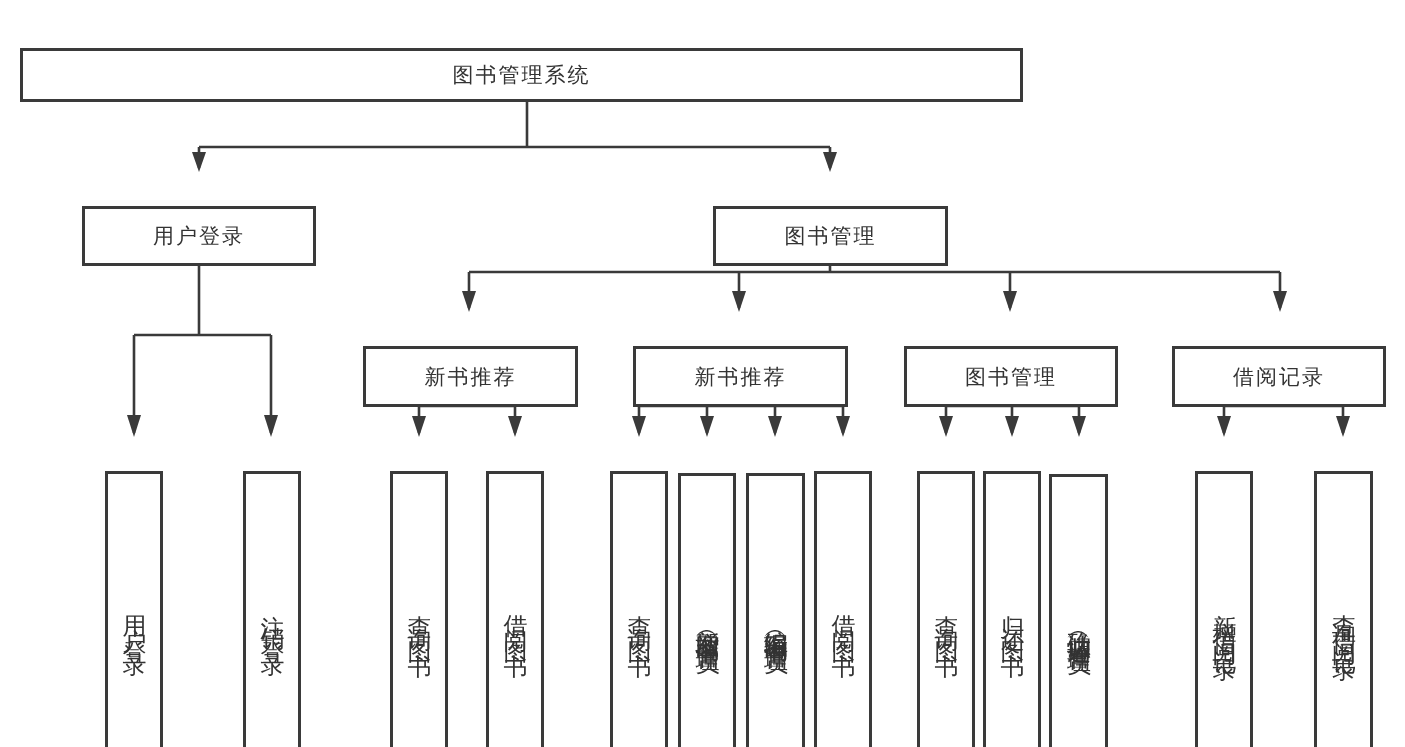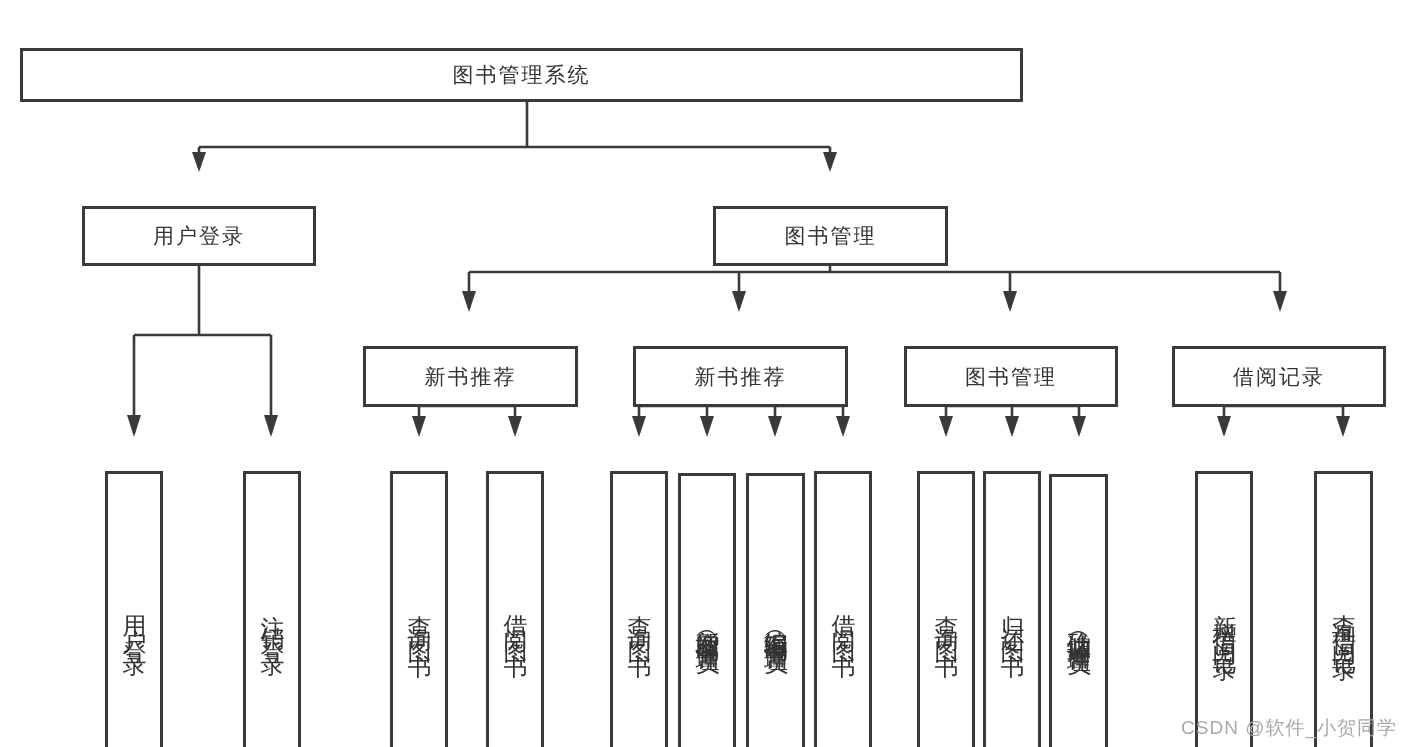"CSDN @软件_小贺同学" div.watermark { html: <div>CSDN @软件_小贺同学</div> -> none }
